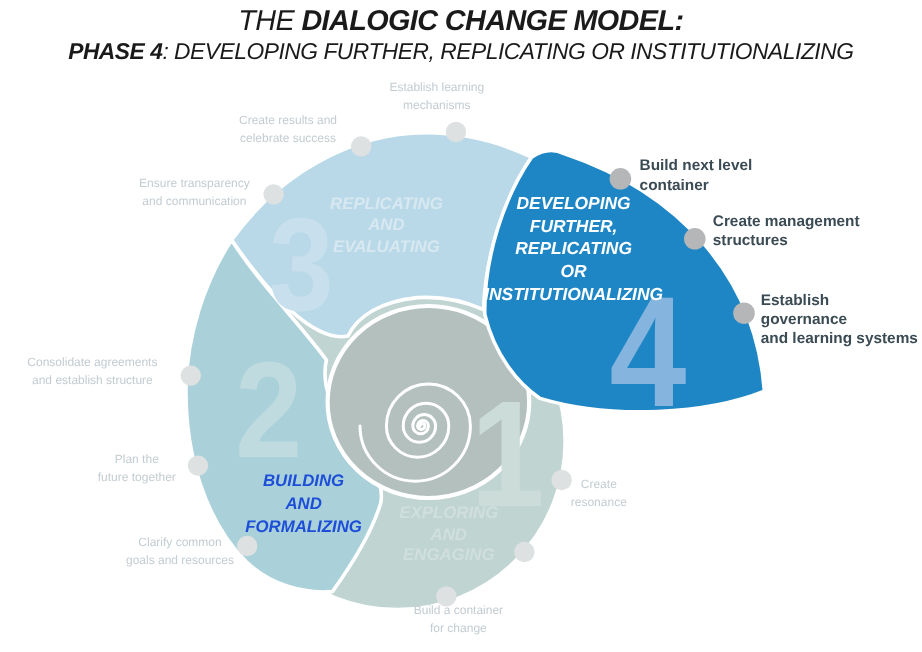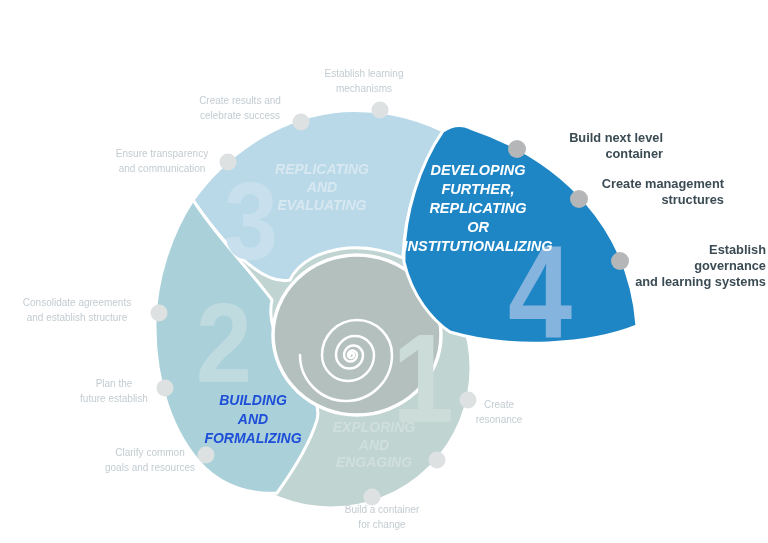"THE DIALOGIC CHANGE MODEL:" div.header { html: none -> <div> <div><span>THE </span><span>DIALOGIC CHANGE MODEL:</span></div> <div><span>PHASE 4</span><span>: DEVELOPING FURTHER, REPLICATING OR INSTITUTIONALIZING</span></div> </div> }
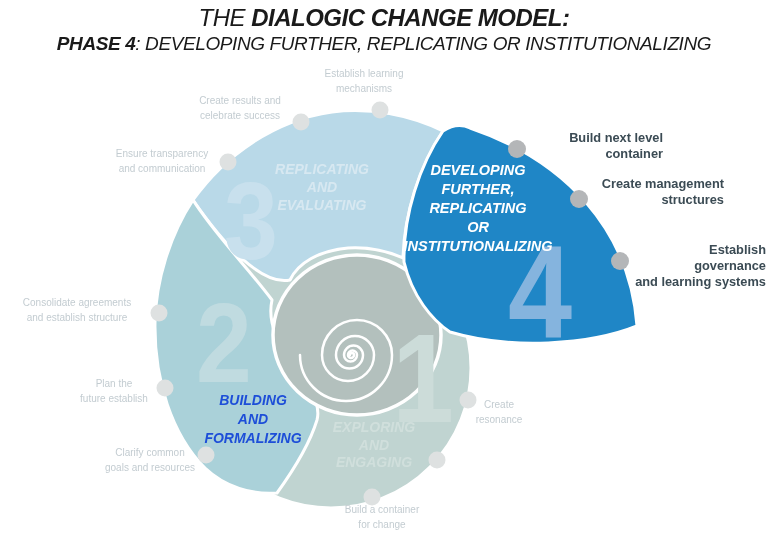"Build next level" .dark { text-align: right -> left }
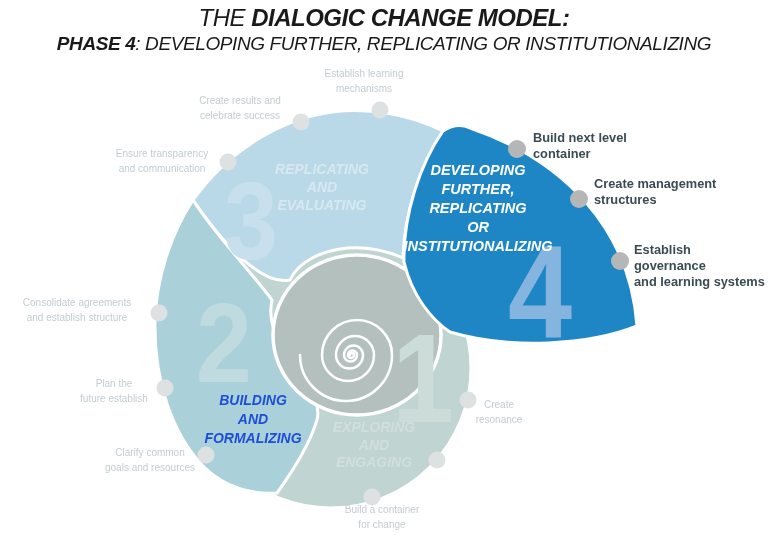"Plan the" div.abs { text: establish -> together }
